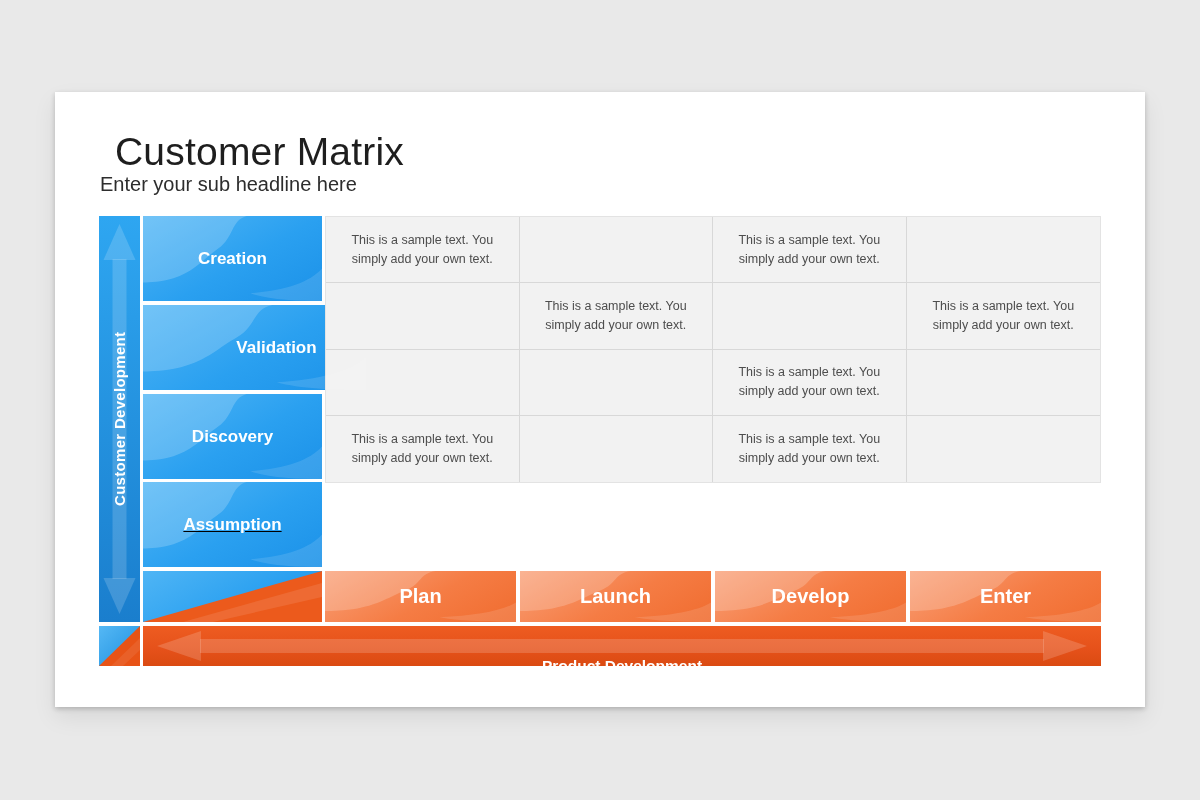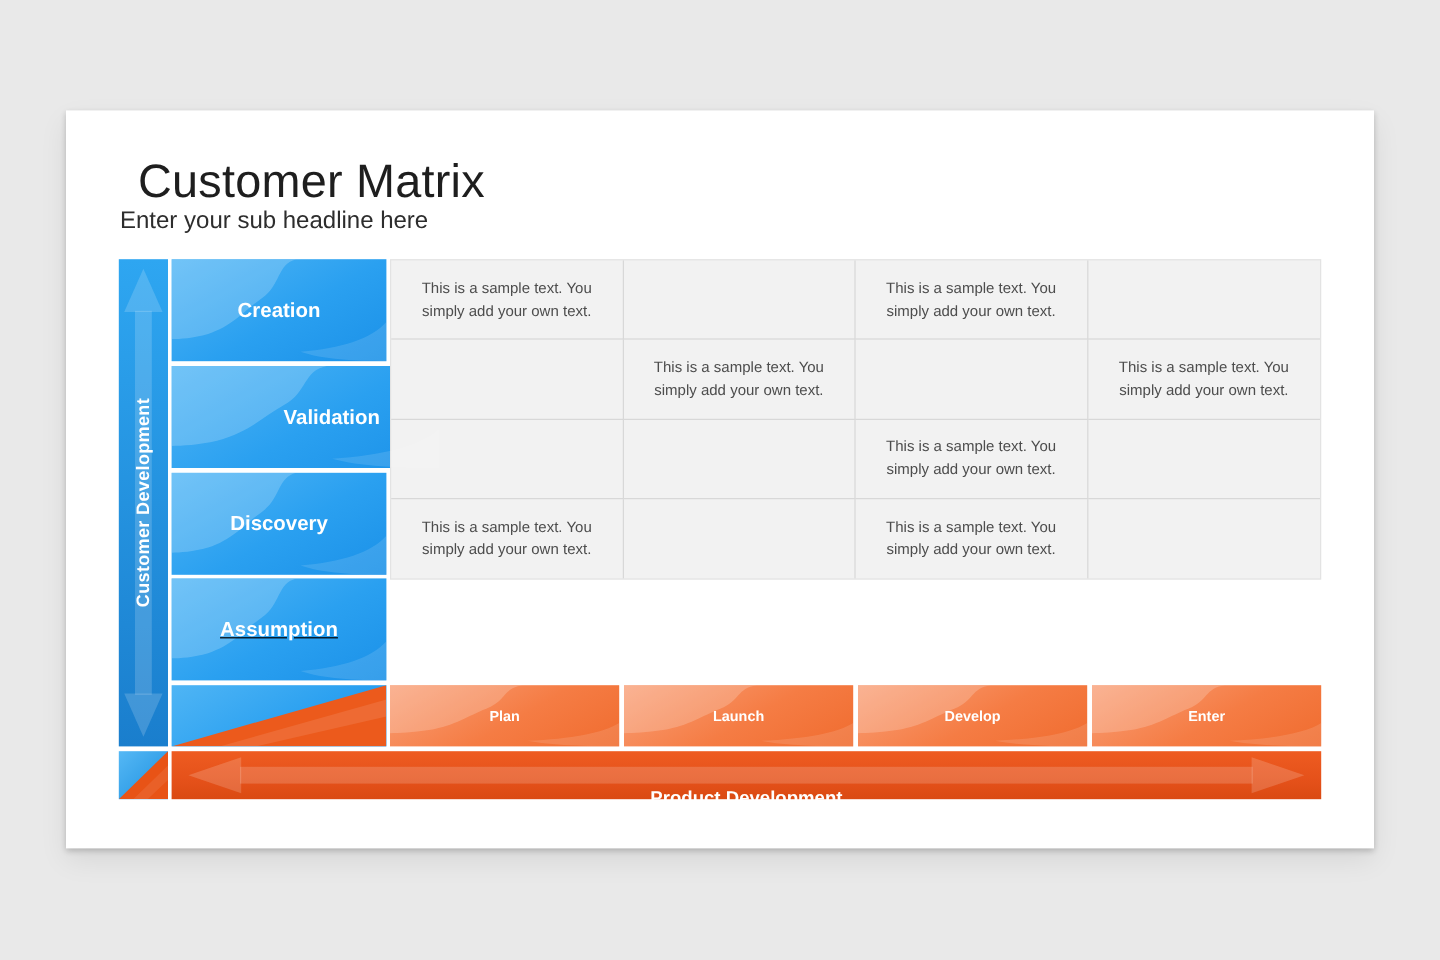"Plan" .col-box .box-label { font-size: 12px -> 20px }
